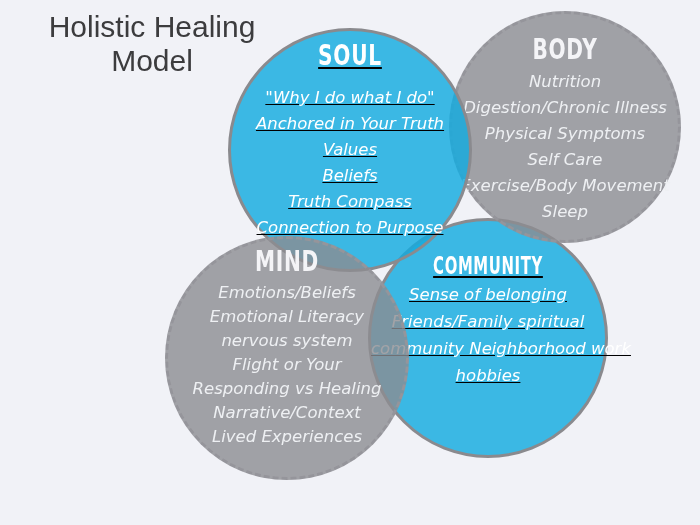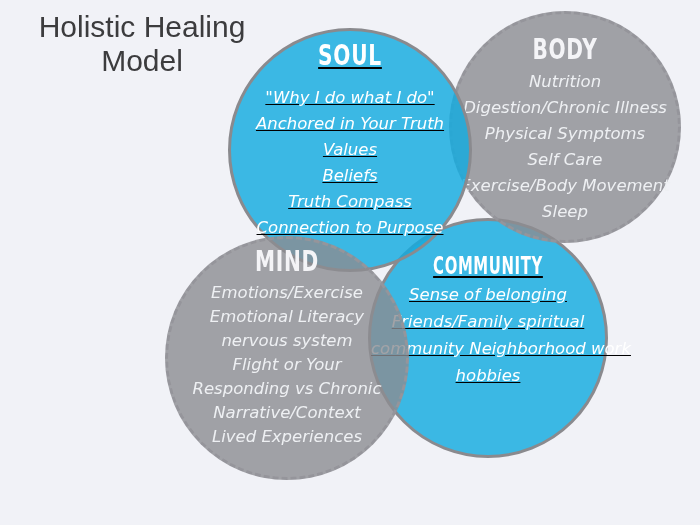"Holistic Healing" .title { left: 16px -> 26px }
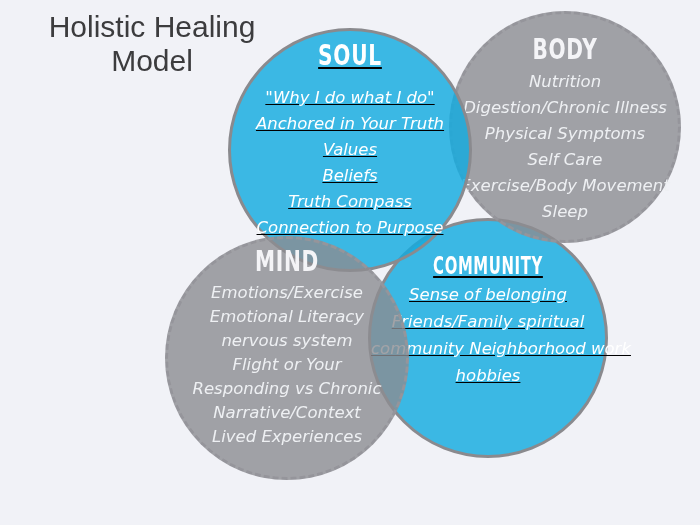"Emotions/Exercise" div { text: Emotions/Exercise -> Emotions/Beliefs }
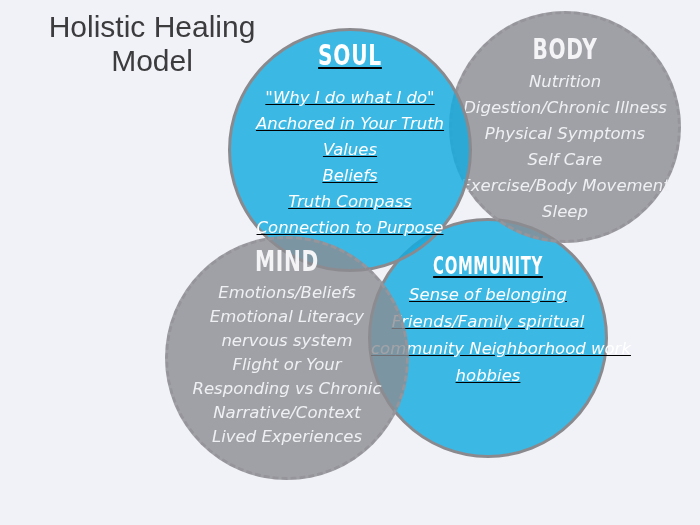"Responding vs Chronic" div { text: Chronic -> Healing }
